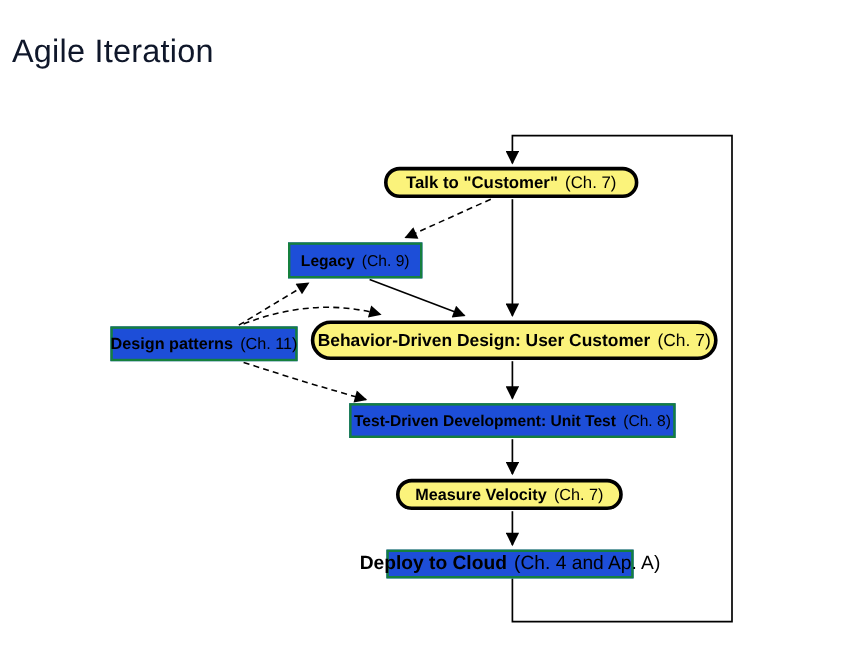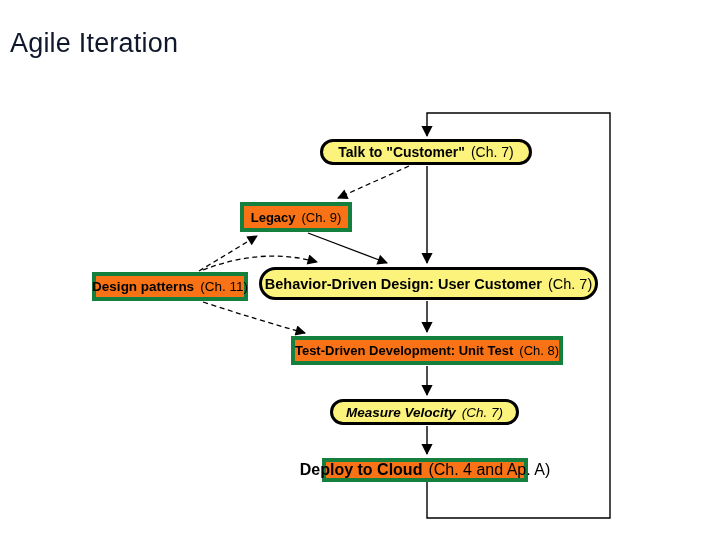"Legacy" .rect { background: #f97316 -> #1d4ed8; border: 4px solid #15803d -> 2px solid #15803d }
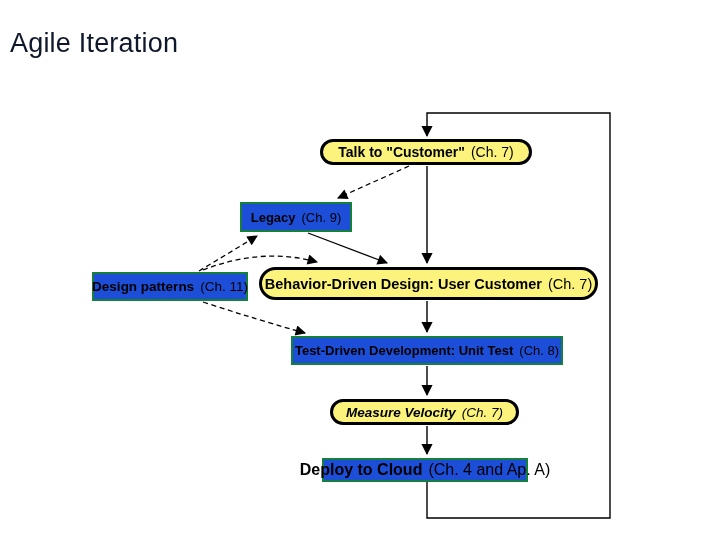"Measure Velocity" #node-mv { font-style: italic -> none }
